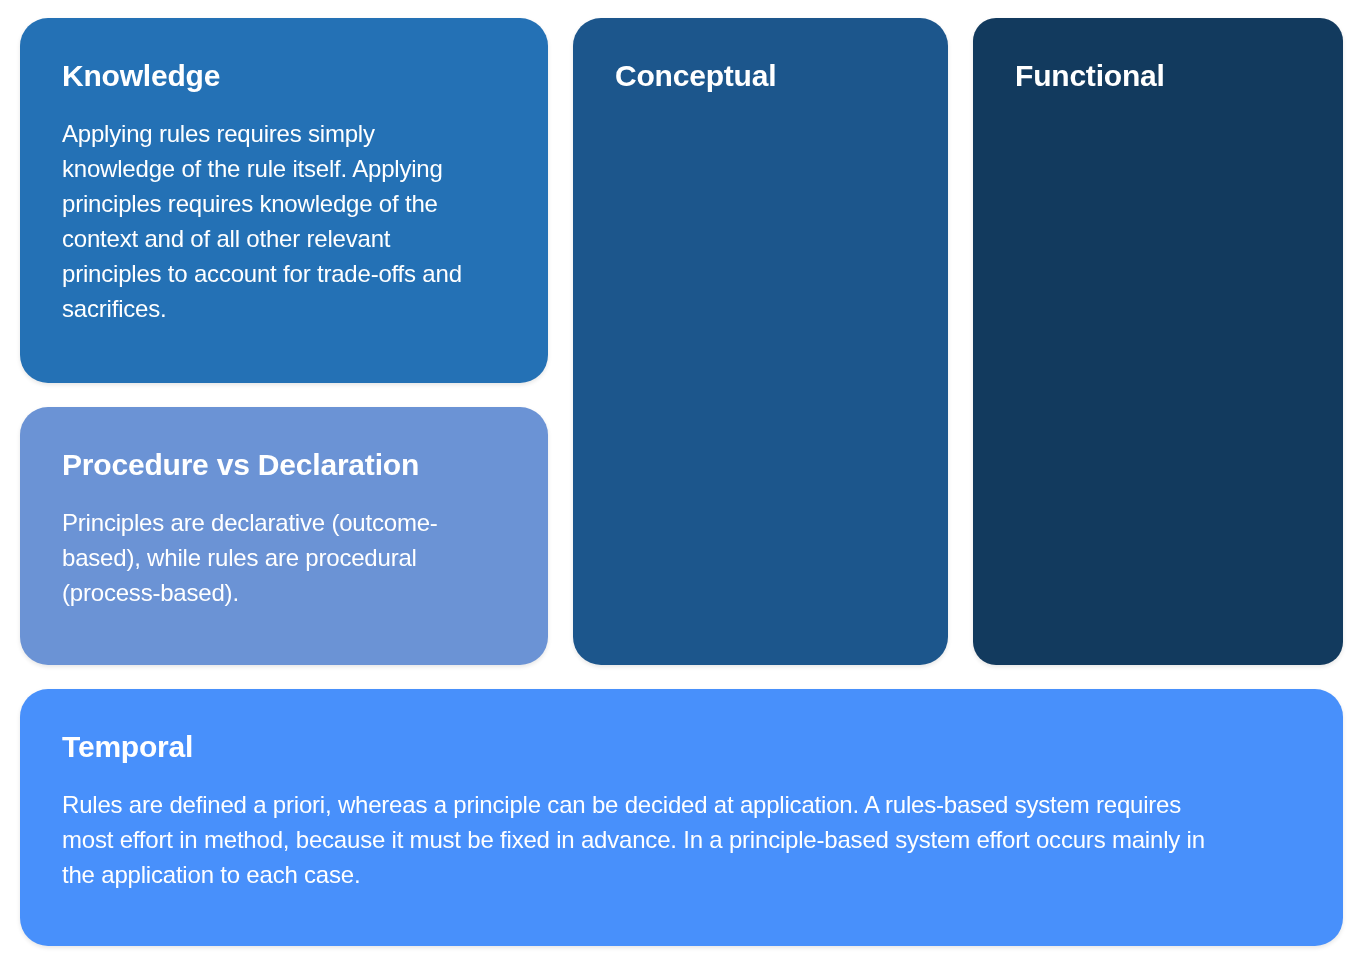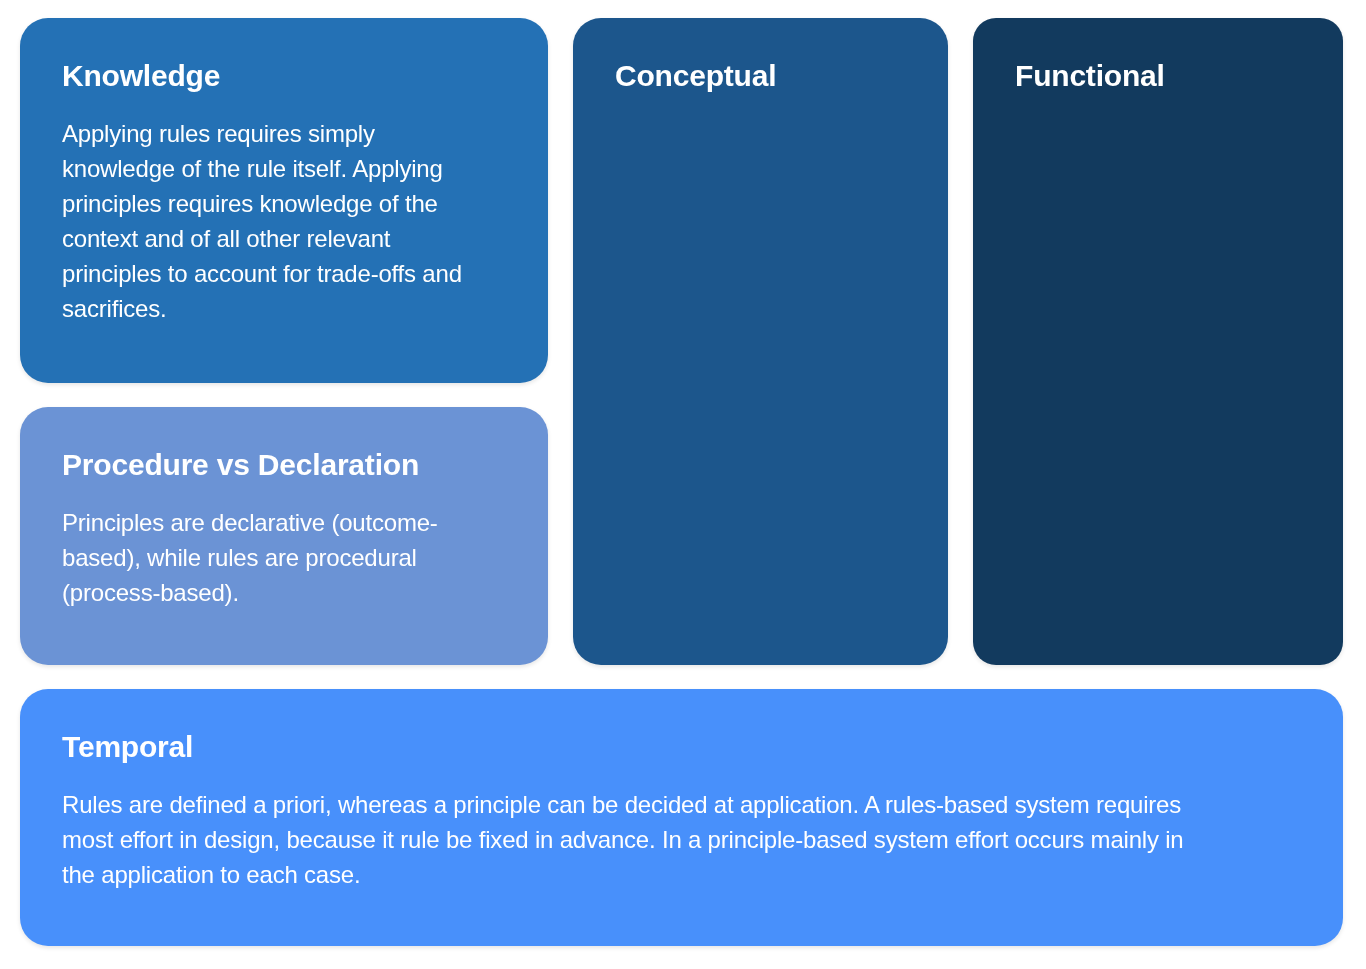"Rules are defined a priori," p { text: design, because it rule -> method, because it must }
